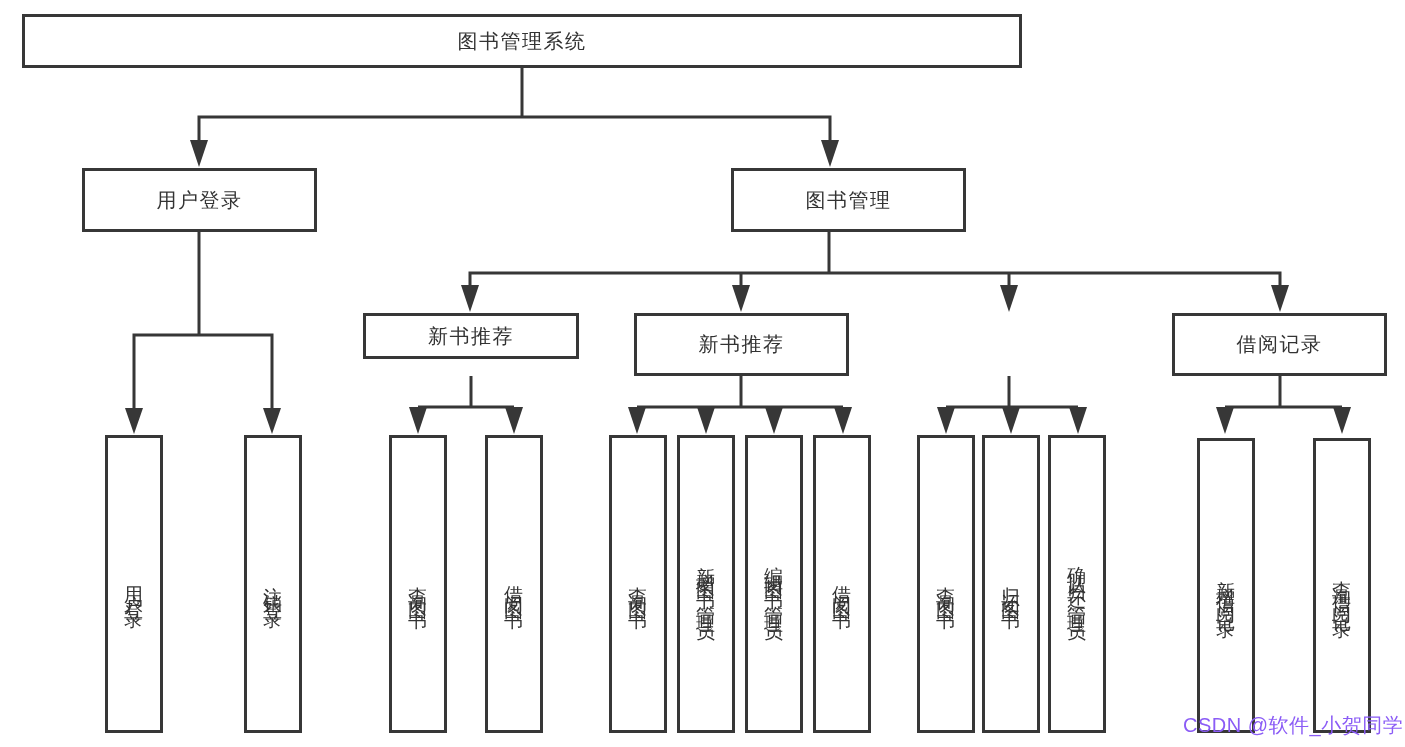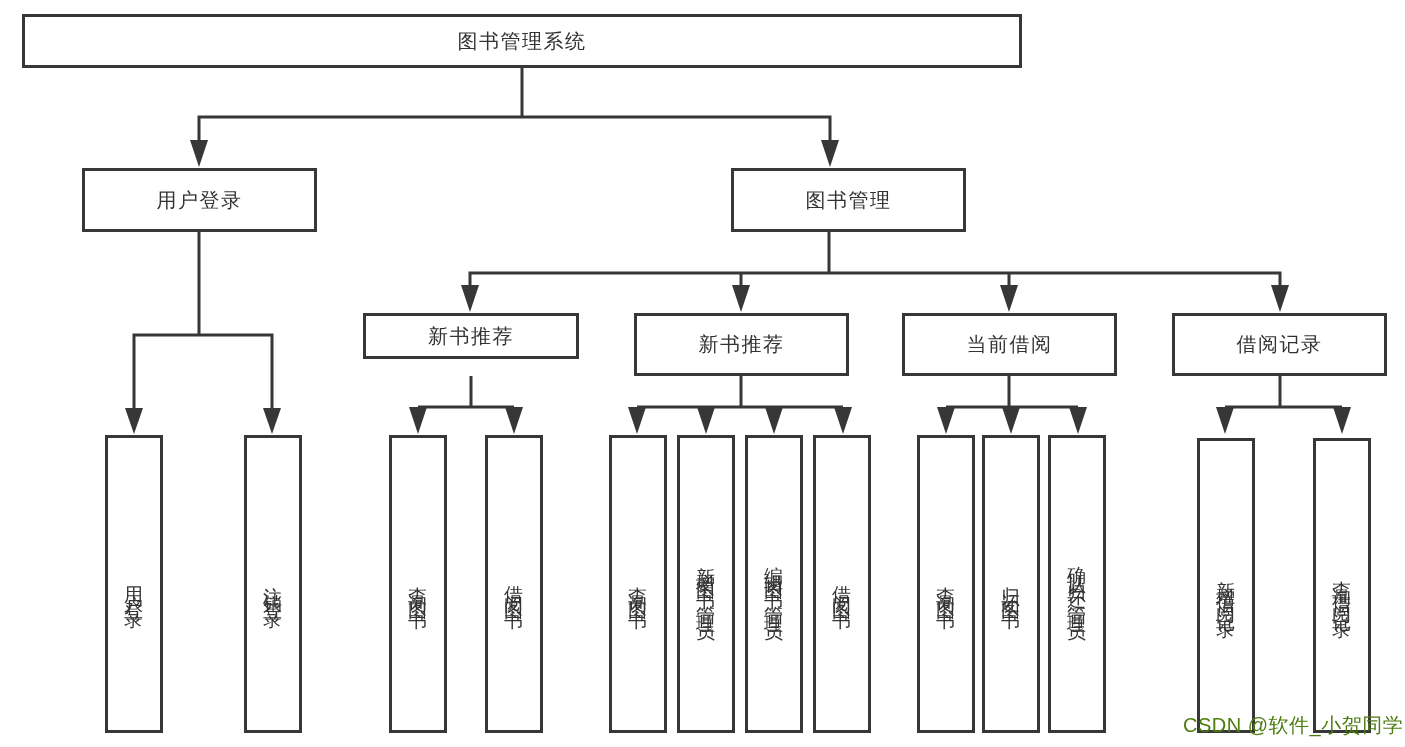"当前借阅" div.node { html: <div> <span>当前借阅</span> </div> -> none }
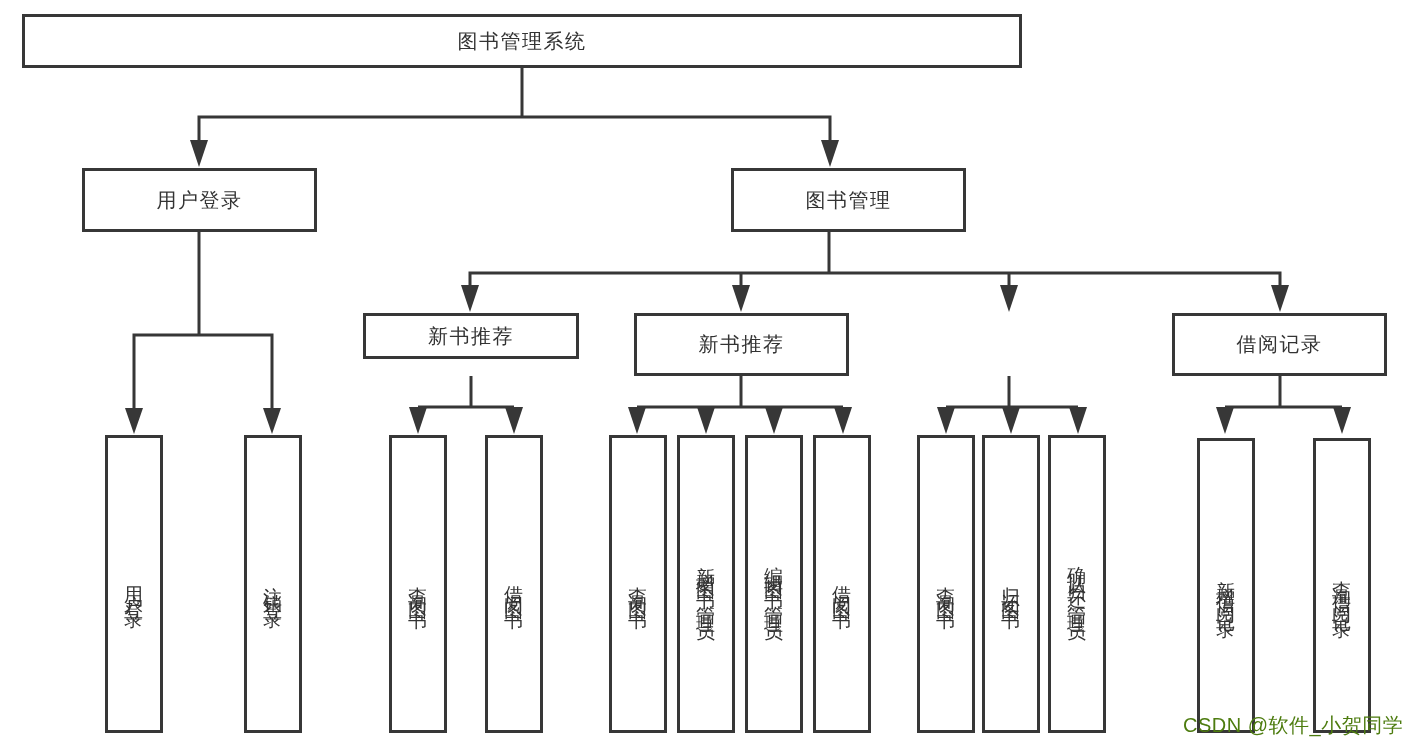"CSDN @软件_小贺同学" .watermark { color: #4d7c0f -> #8b5cf6 }
